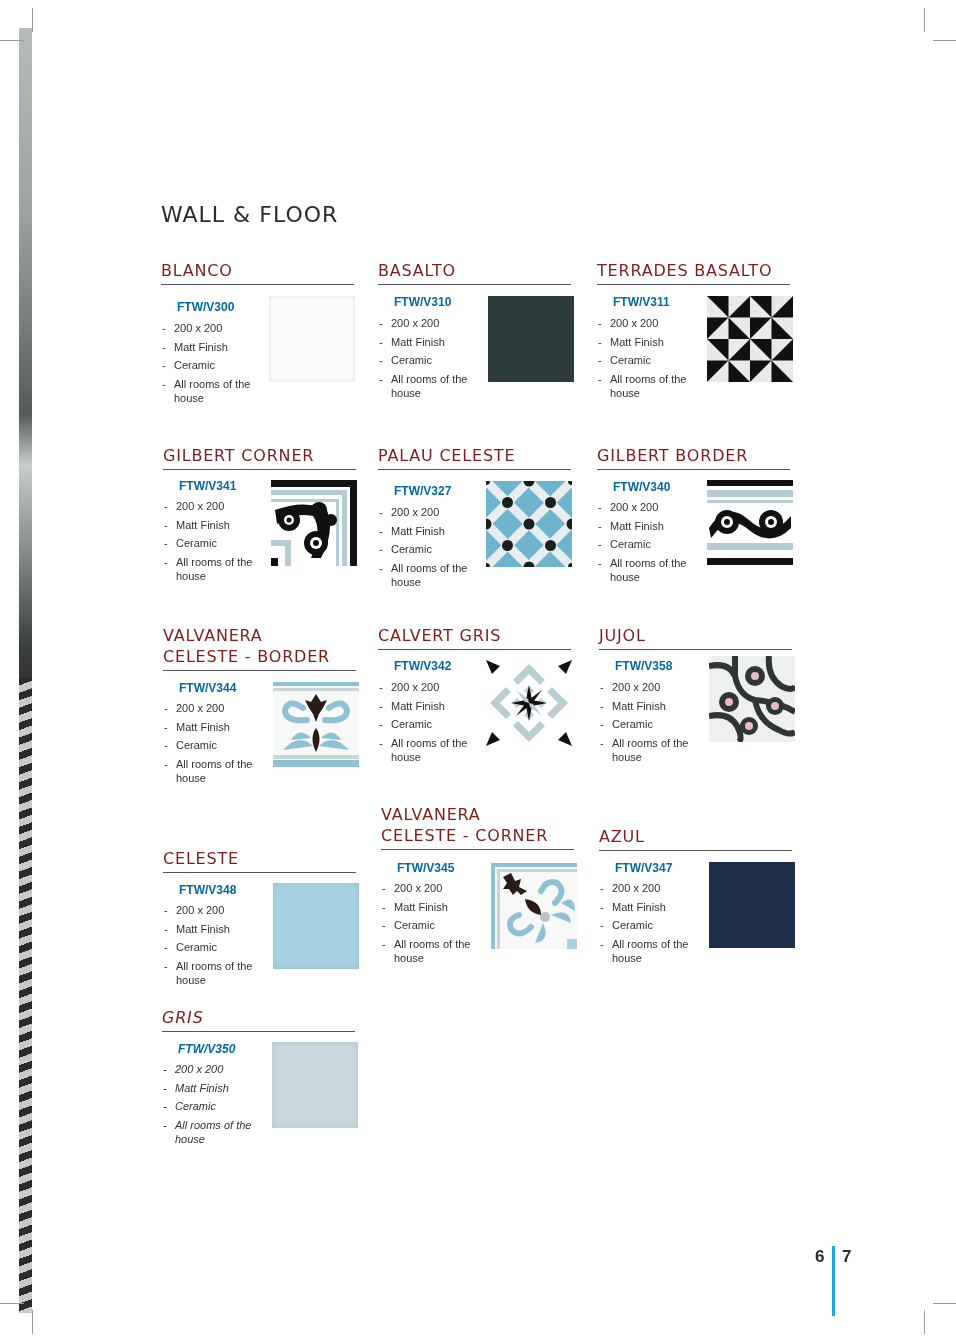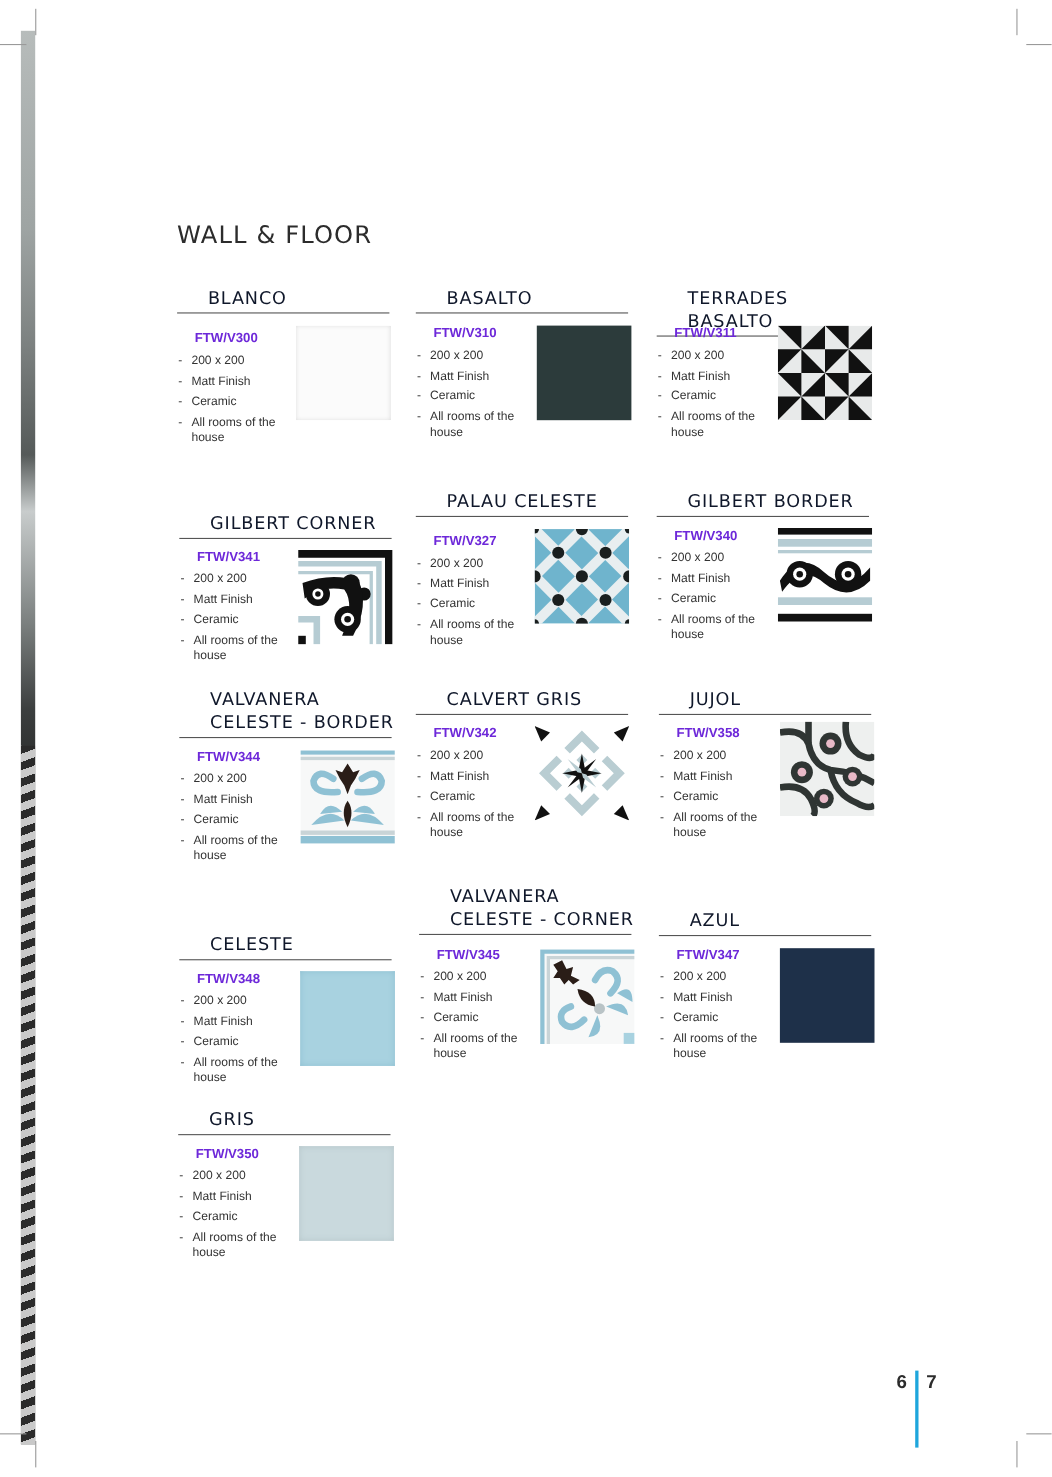"BLANCO" .product .name { color: #0f172a -> #7f1d1d; margin-left: 28px -> none }
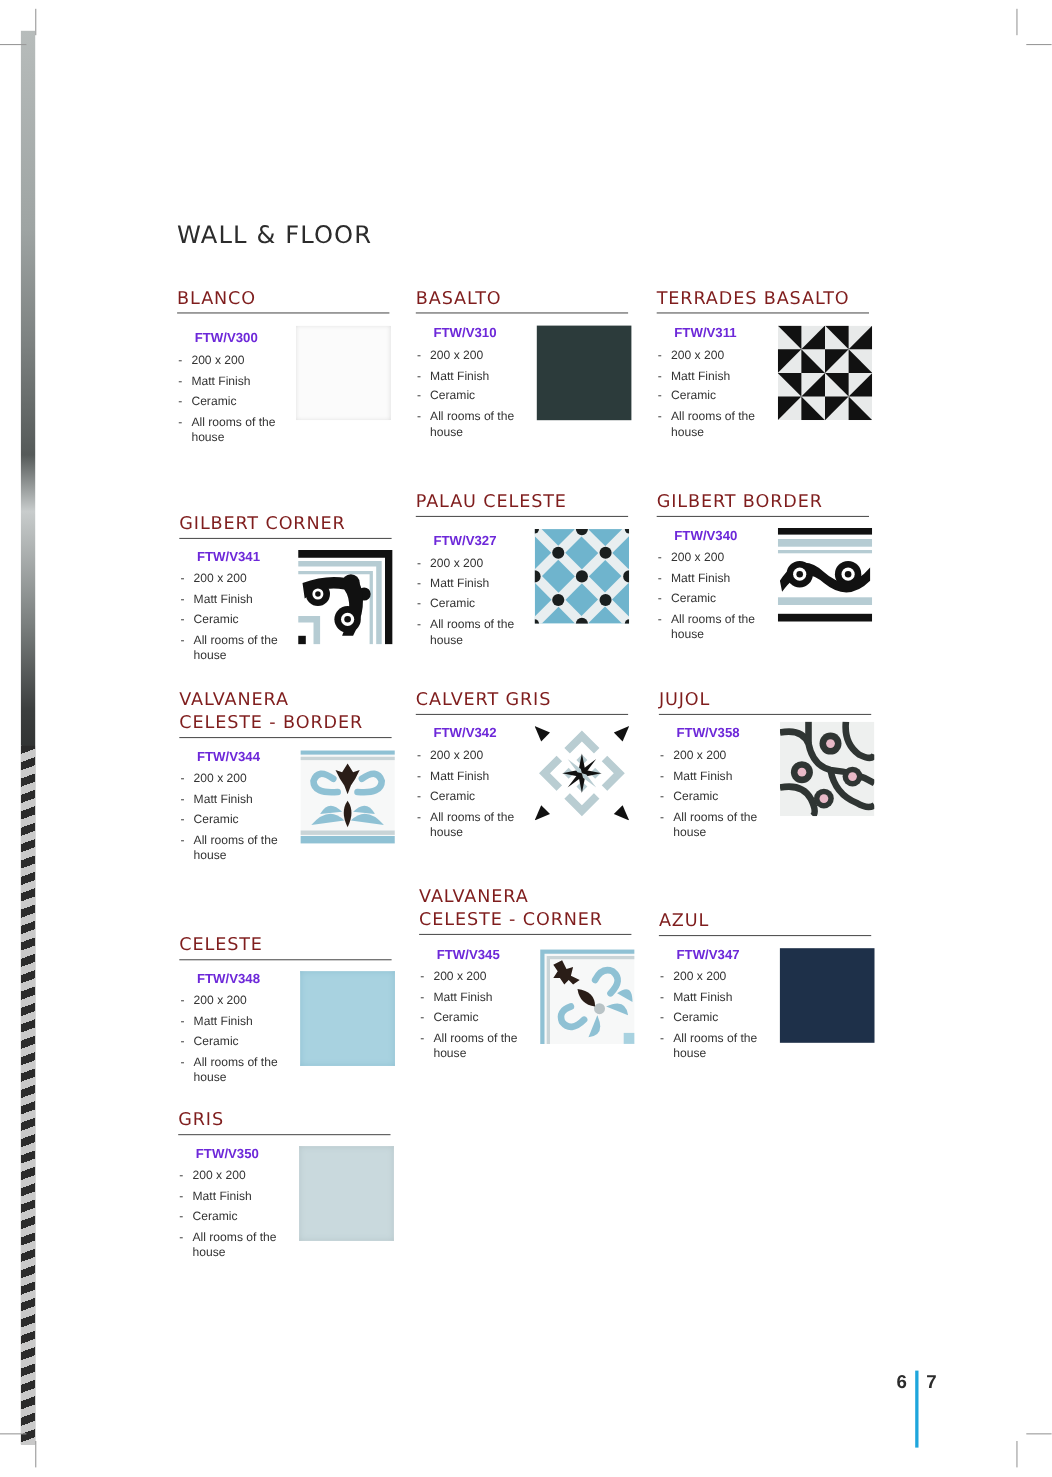"FTW/V300" .product .code { color: #6d28d9 -> #0369a1 }
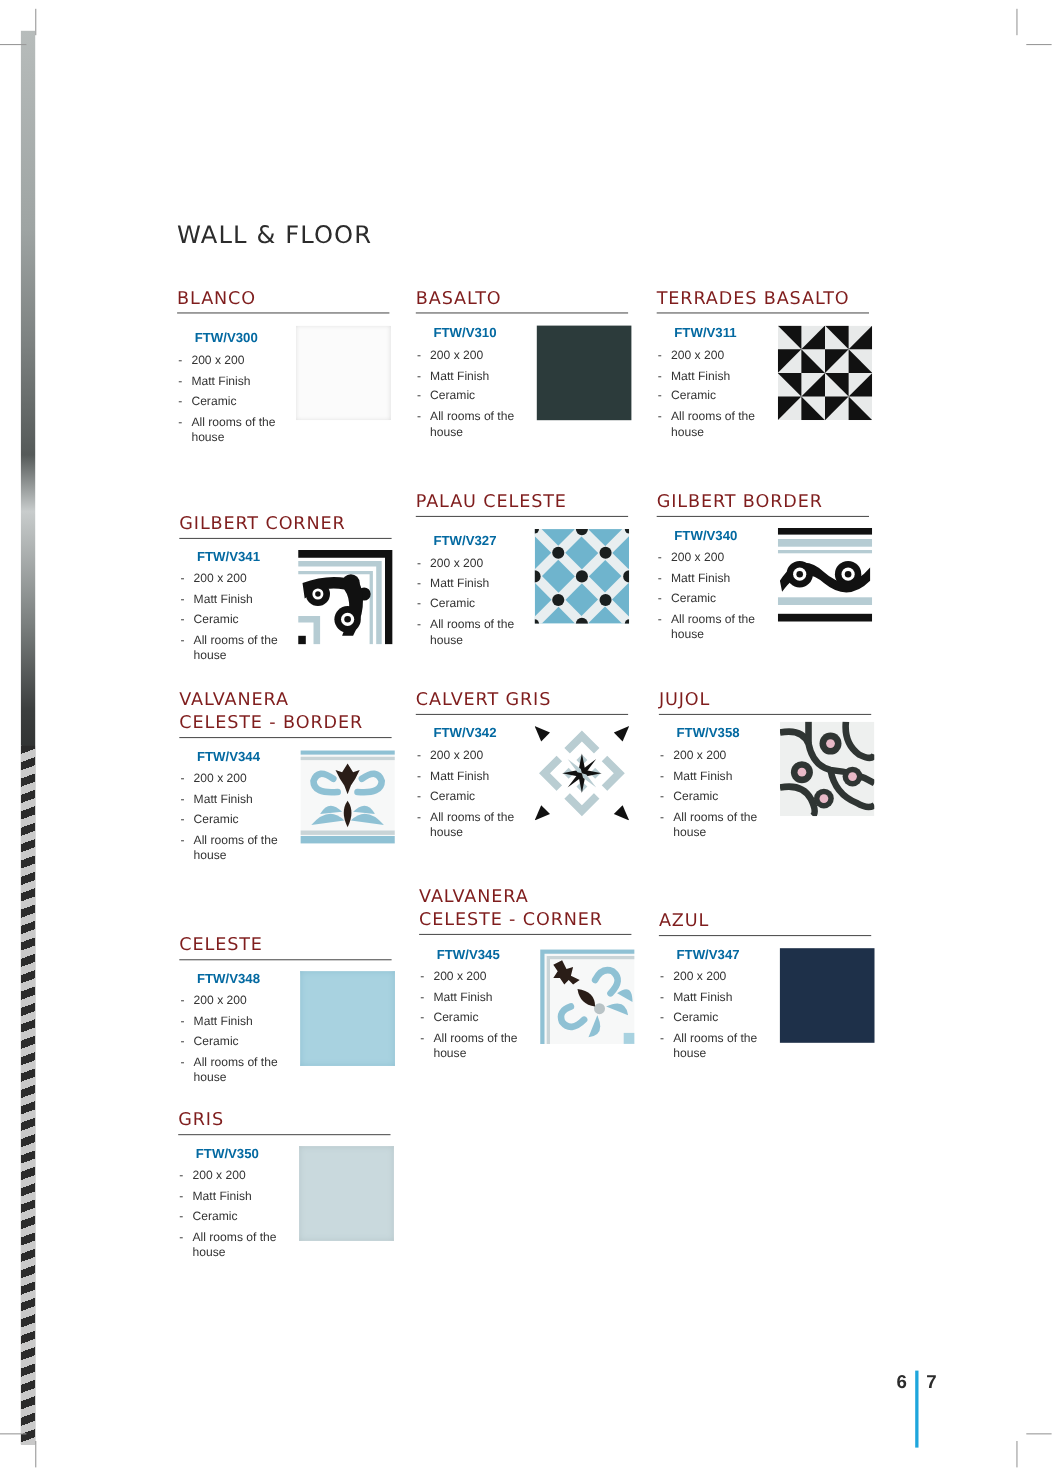"GILBERT CORNER" div.product { top: 465px -> 445px }
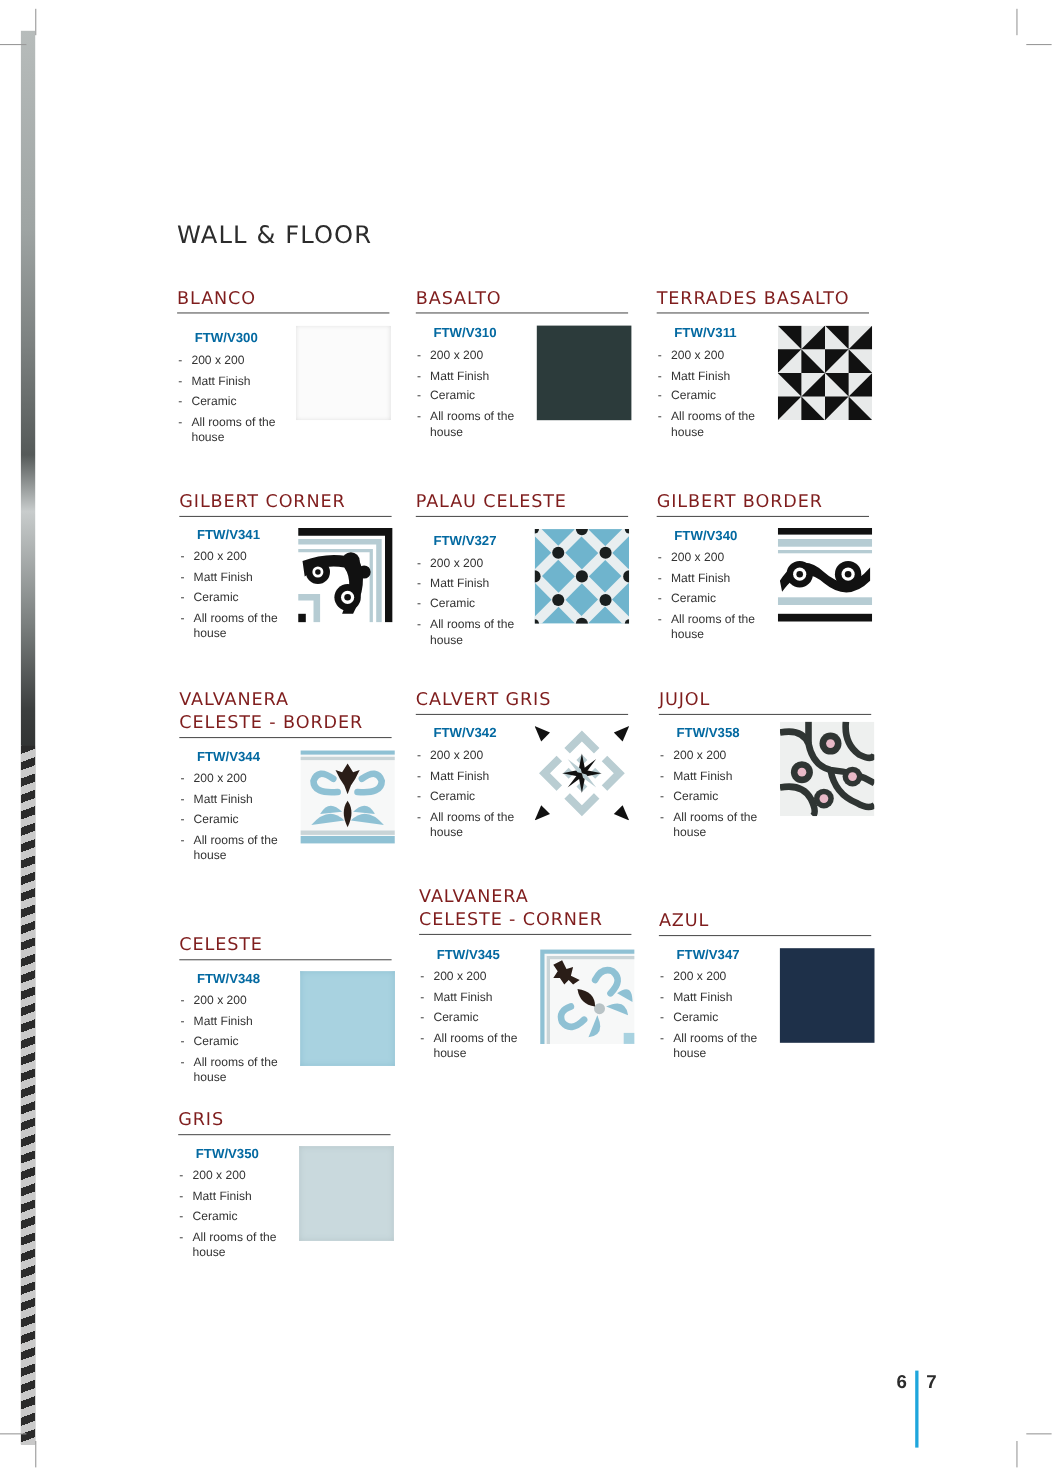"GRIS" div.product { font-style: none -> italic }
